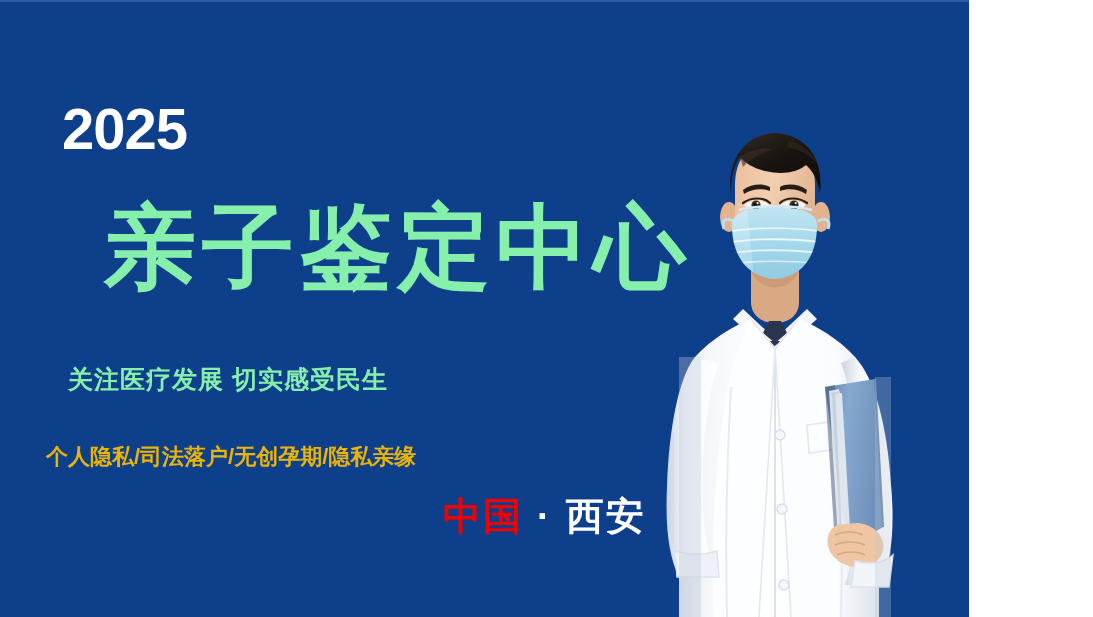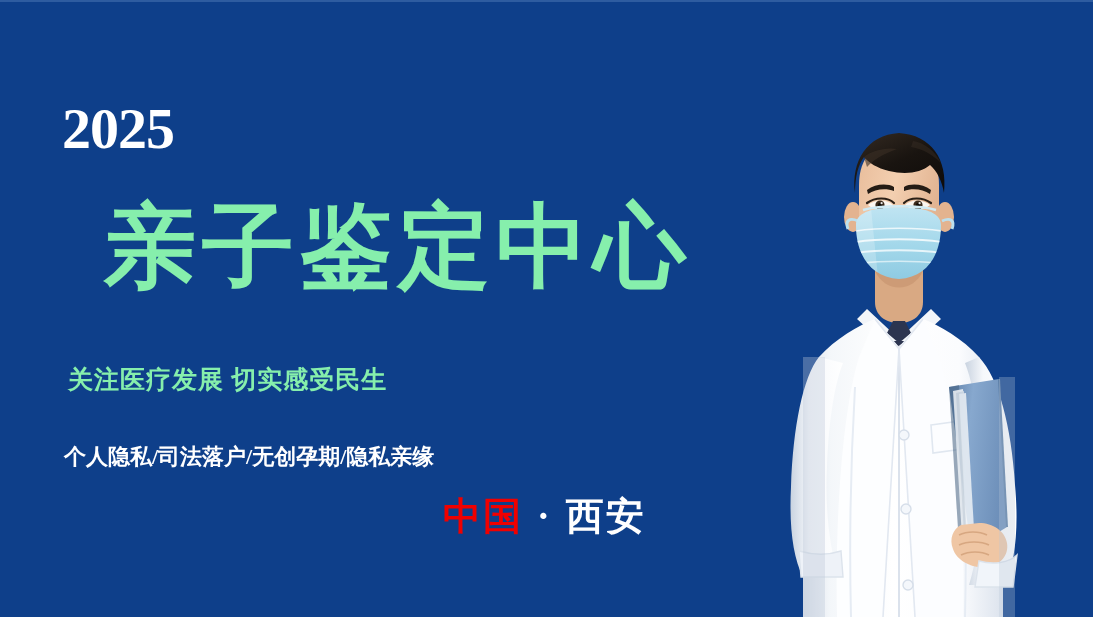"2025" #banner { font-family: Liberation Serif, serif -> Liberation Sans, sans-serif; padding-left: none -> 24px; width: 1093px -> 945px }
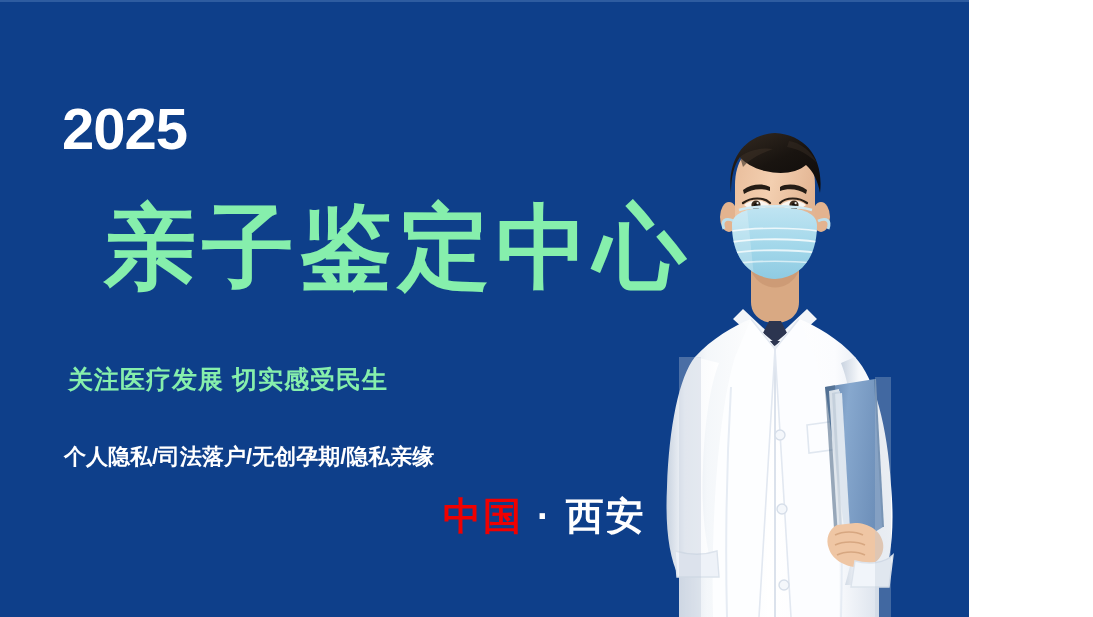"个人隐私/司法落户/无创孕期/隐私亲缘" .services { color: #ffffff -> #eab308; left: 64px -> 46px }
